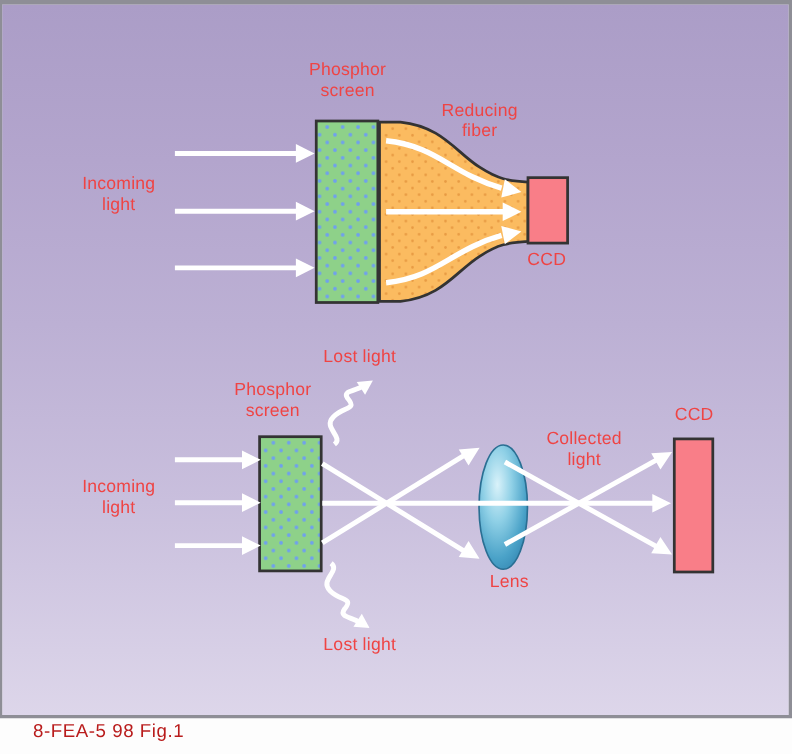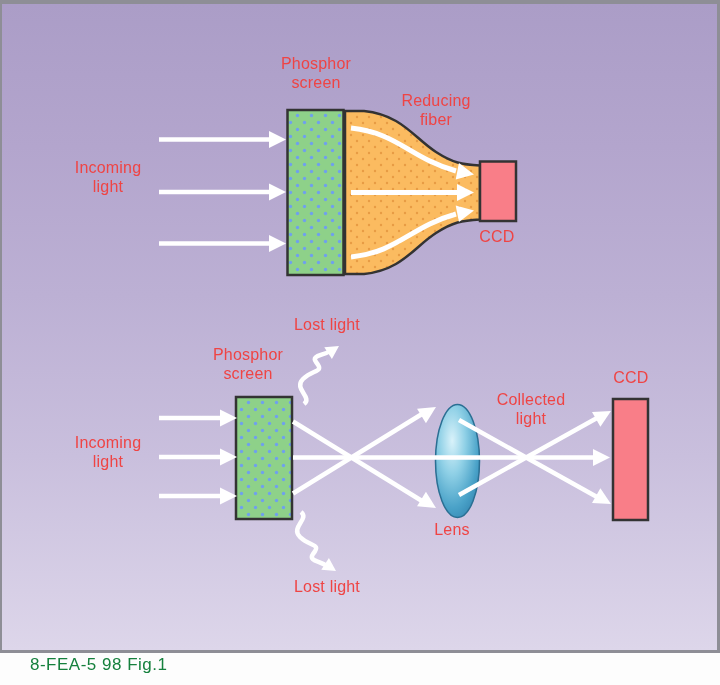"Lens" div.lbl { left: 402px -> 413px }
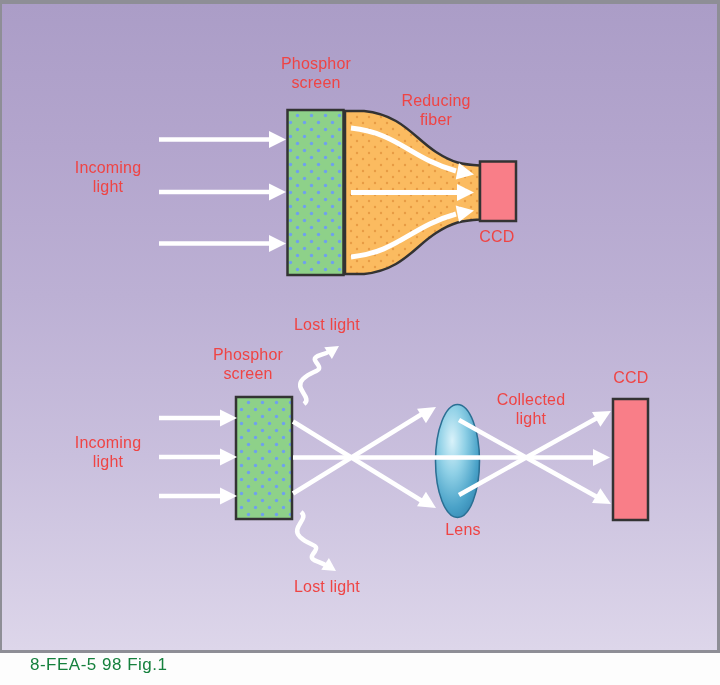"8-FEA-5 98 Fig.1" .caption { color: #15803d -> #b91c1c }
